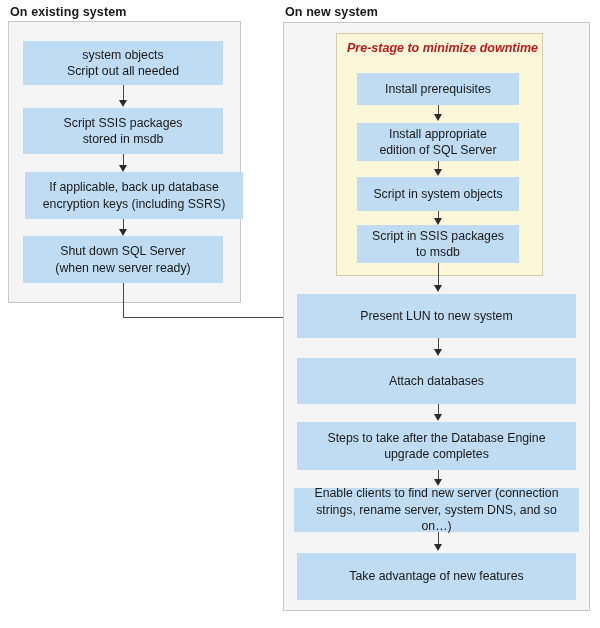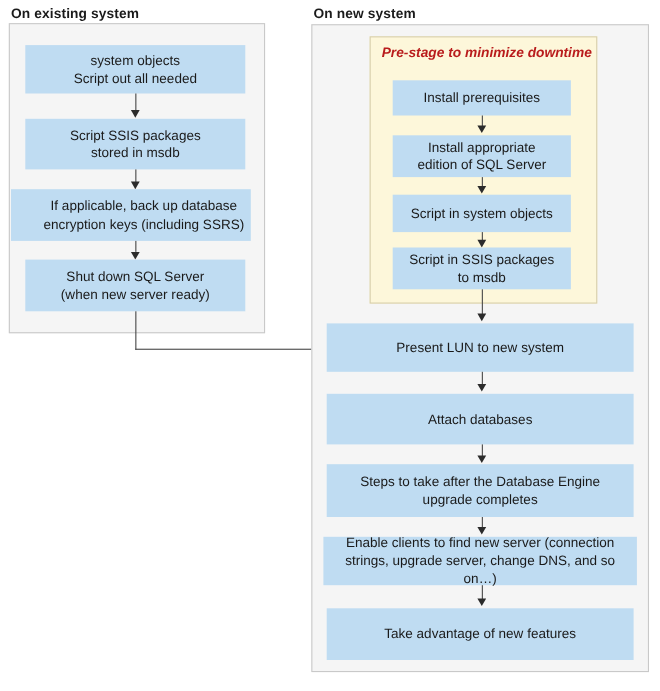"If applicable, back up database" div.node { justify-content: flex-end -> none; left: 10px -> 25px }
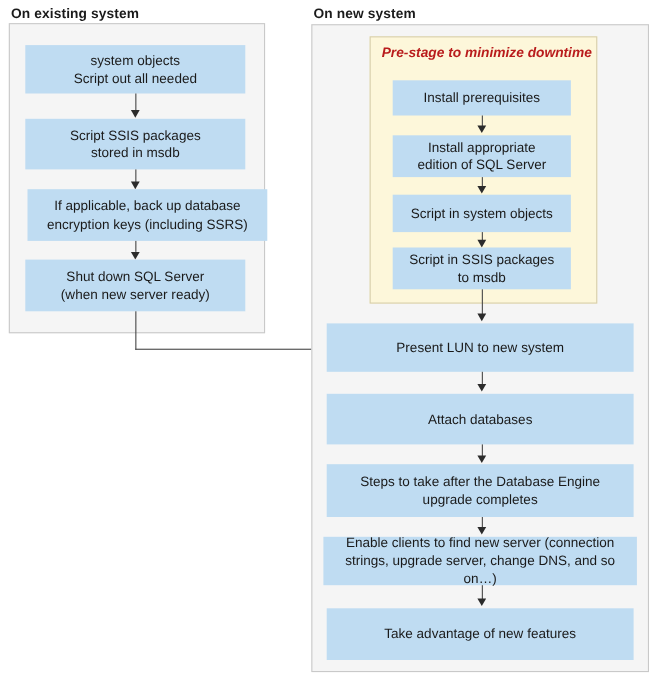"strings, upgrade server, change DNS," span { text: upgrade server, change -> rename server, system }
